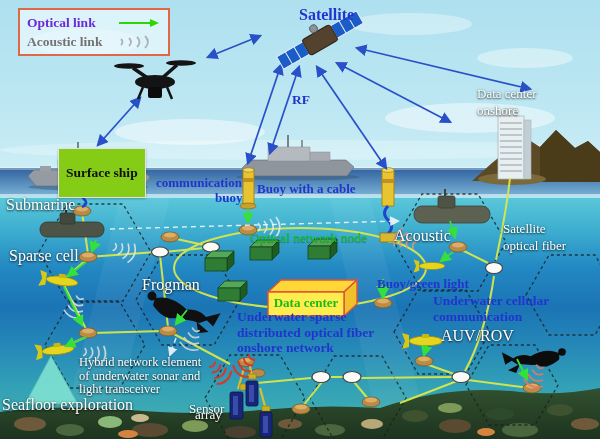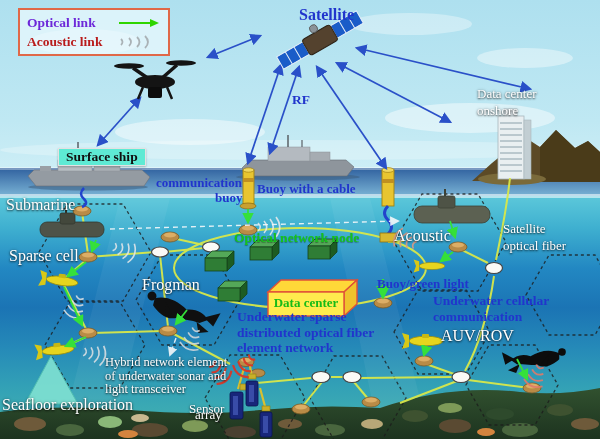"Acoustic link" .aco { color: #b91c1c -> #737373 }
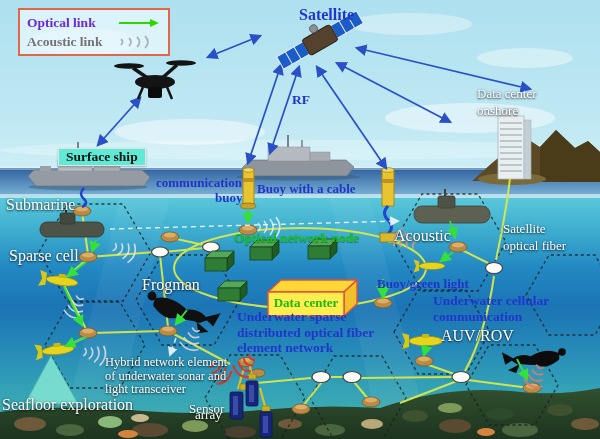"Surface ship" .ship-tag { background: #5eead4 -> #84cc16; padding: 0 7px -> 16px 7px }
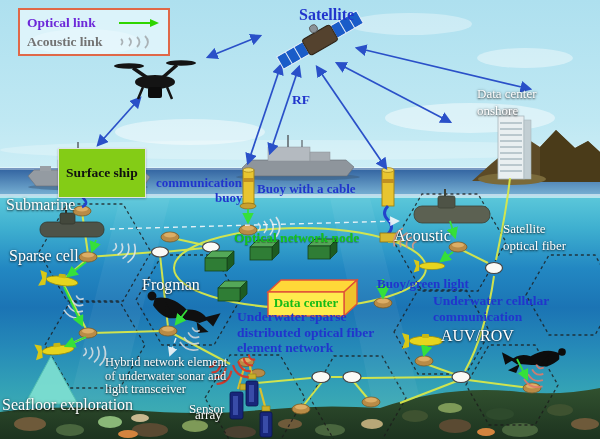"Optical network node" .g { font-weight: 700 -> 400; margin-left: none -> 16px }
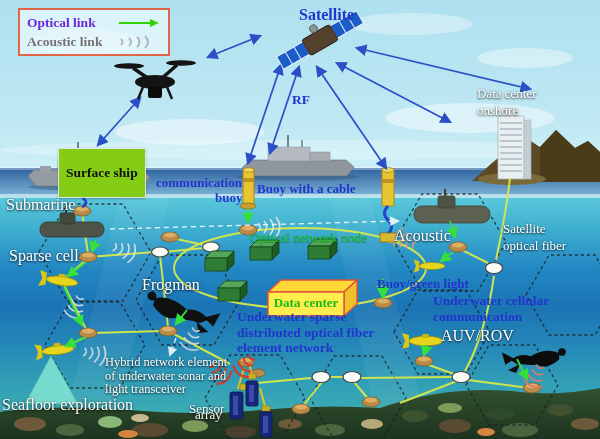"element network" span { text: element -> onshore }
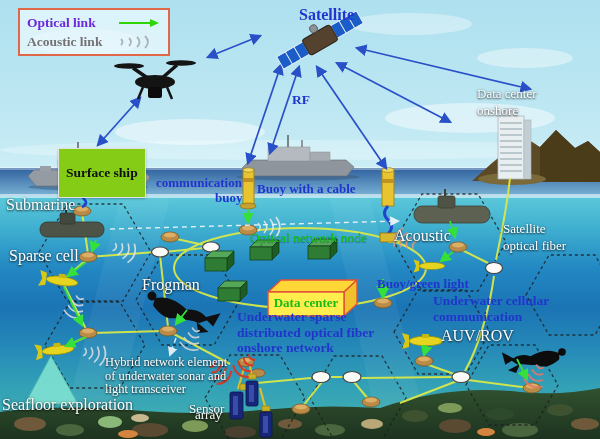"Hybrid network element" div.lbl { left: 105px -> 79px }
